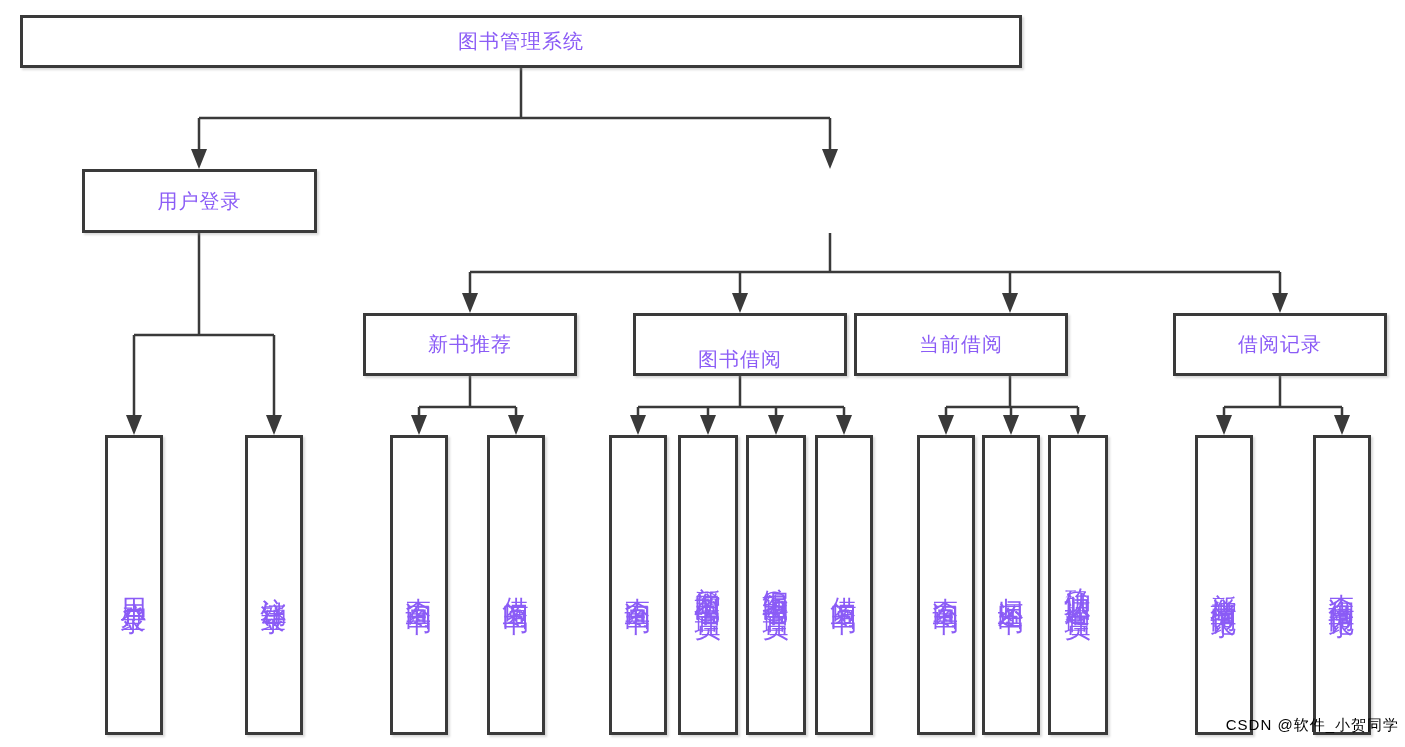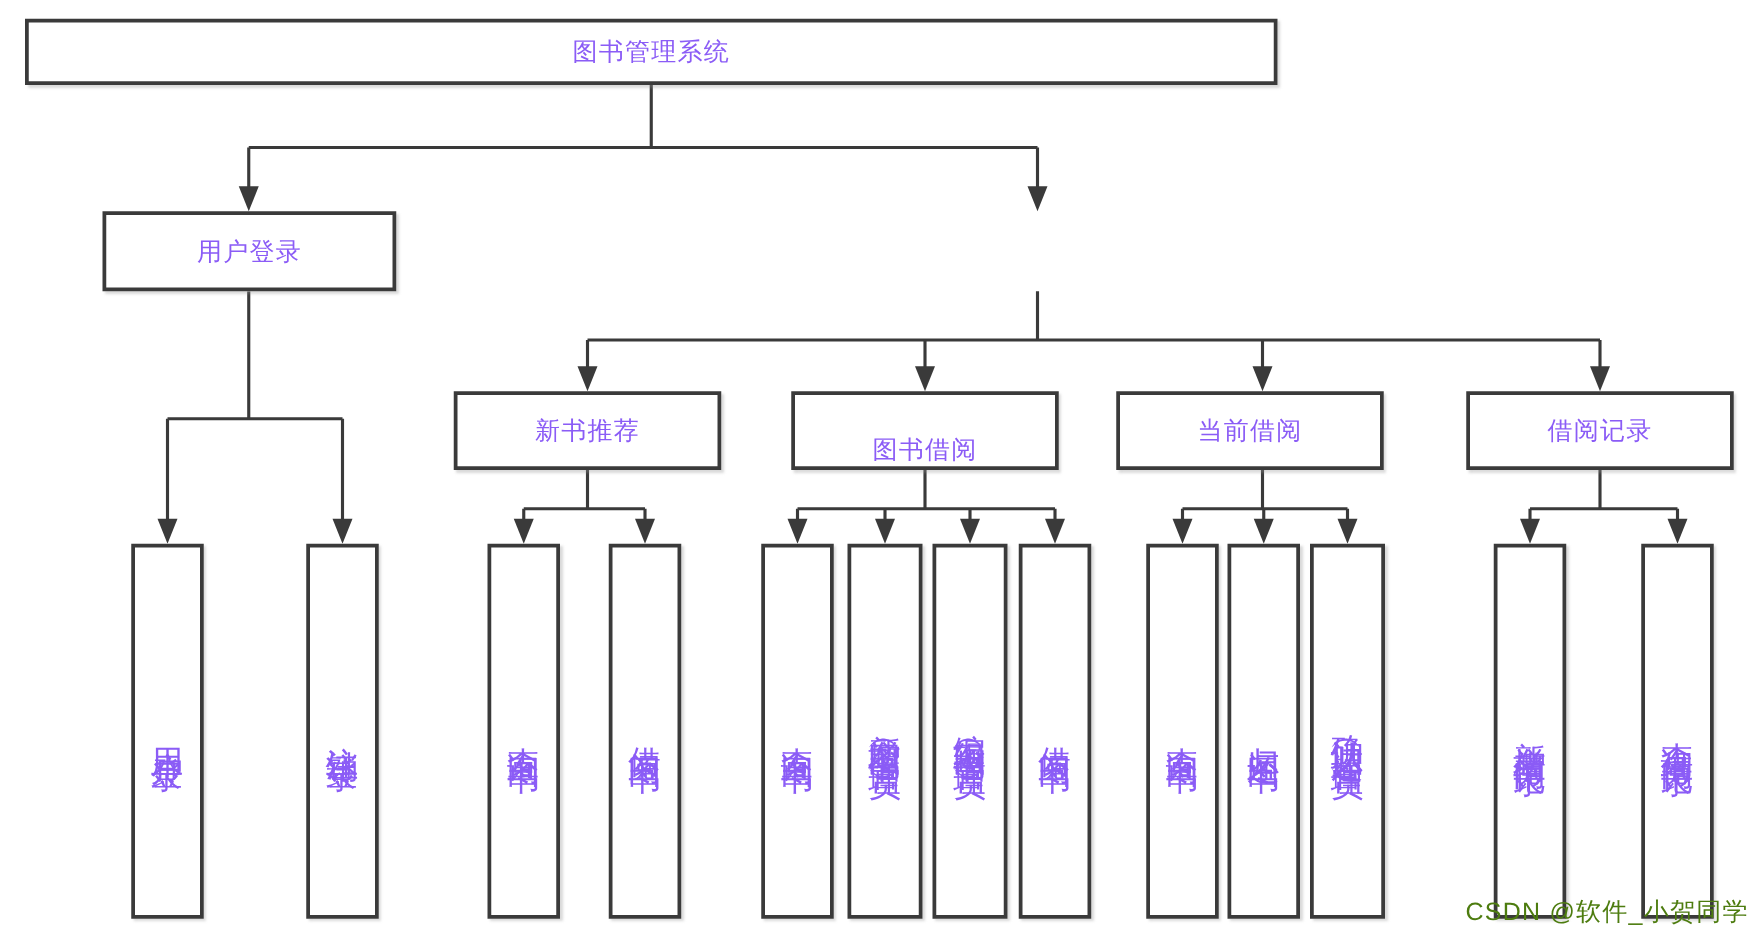"当前借阅" .l3c { left: 893px -> 854px }
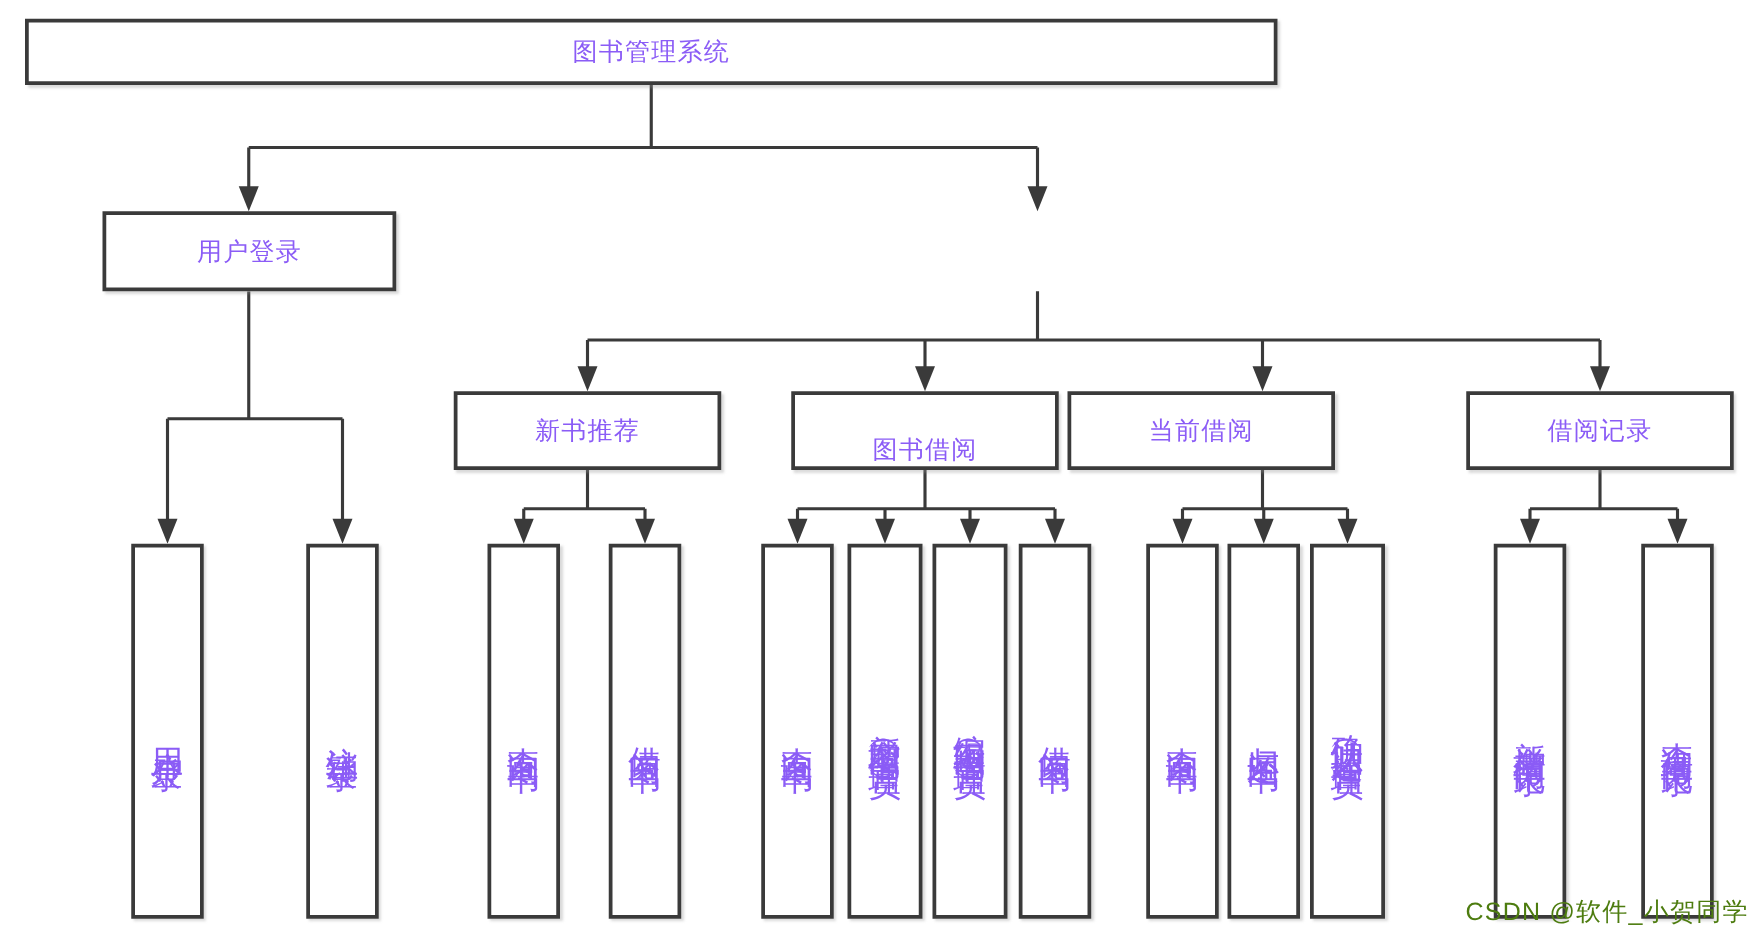"CSDN @软件_小贺同学" .watermark { color: #4d7c0f -> #000000; font-size: 20px -> 15px }
